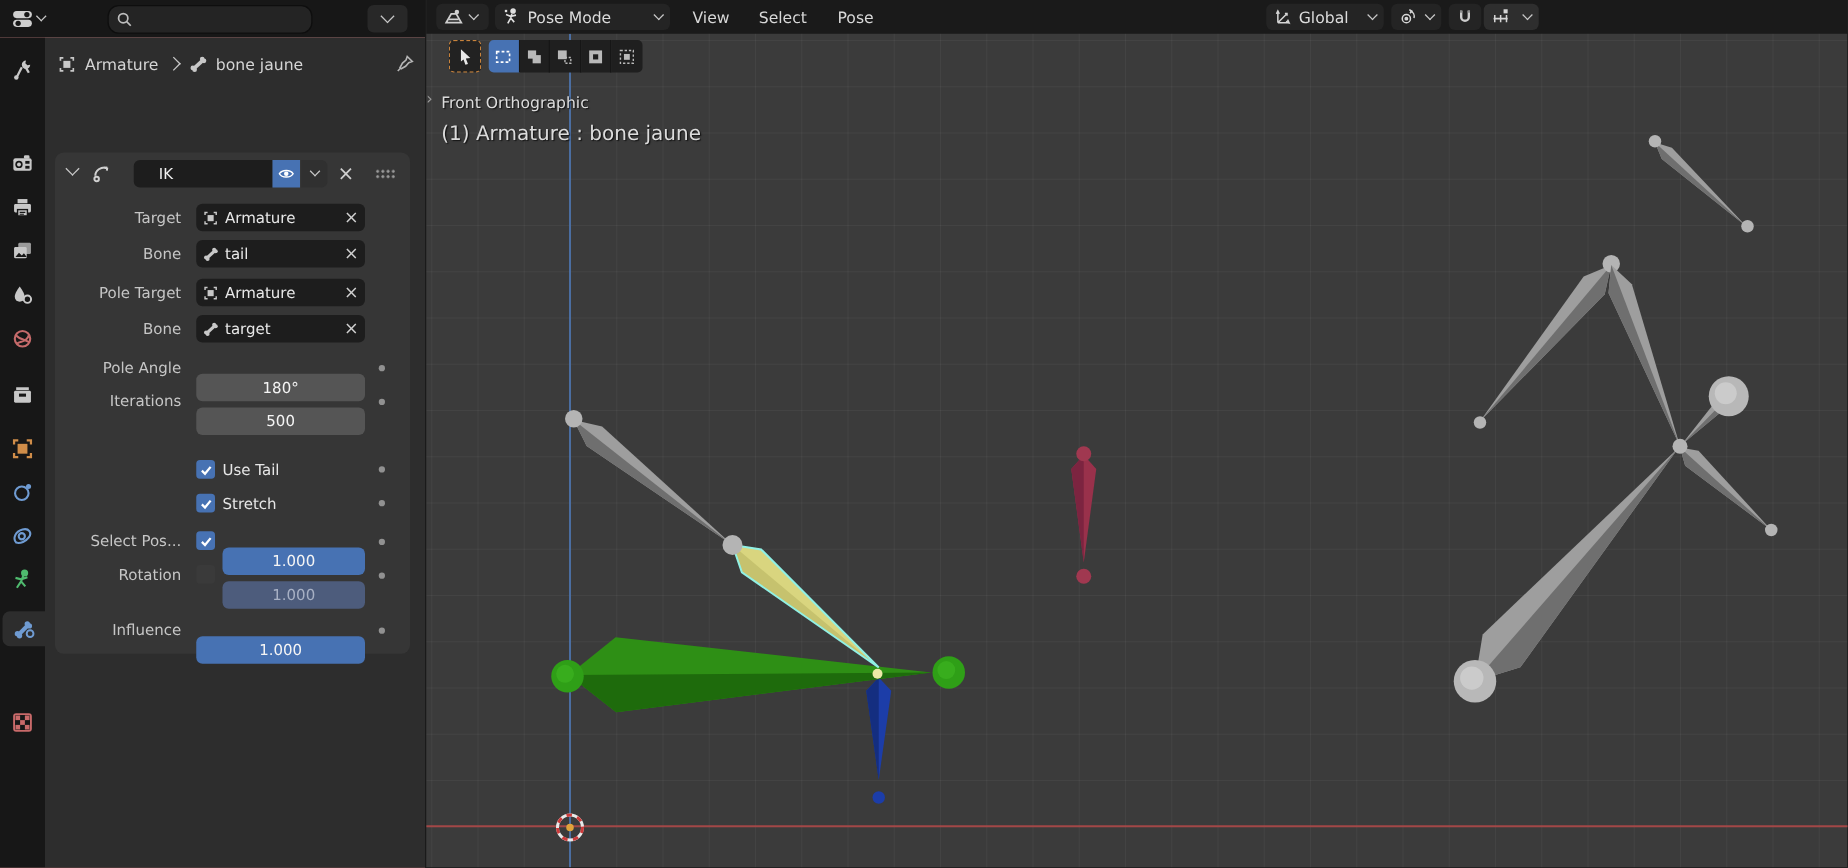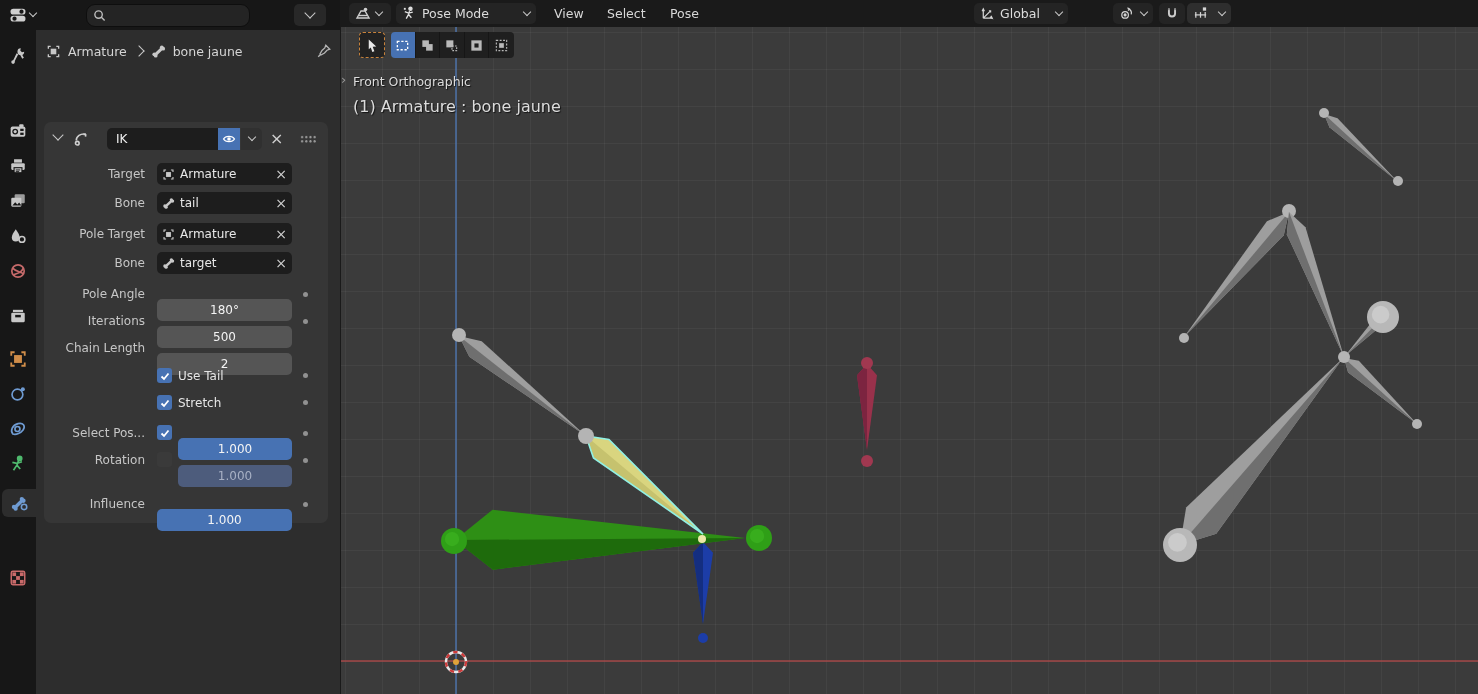"Global" div.vbtn { left: 633px -> 672px }
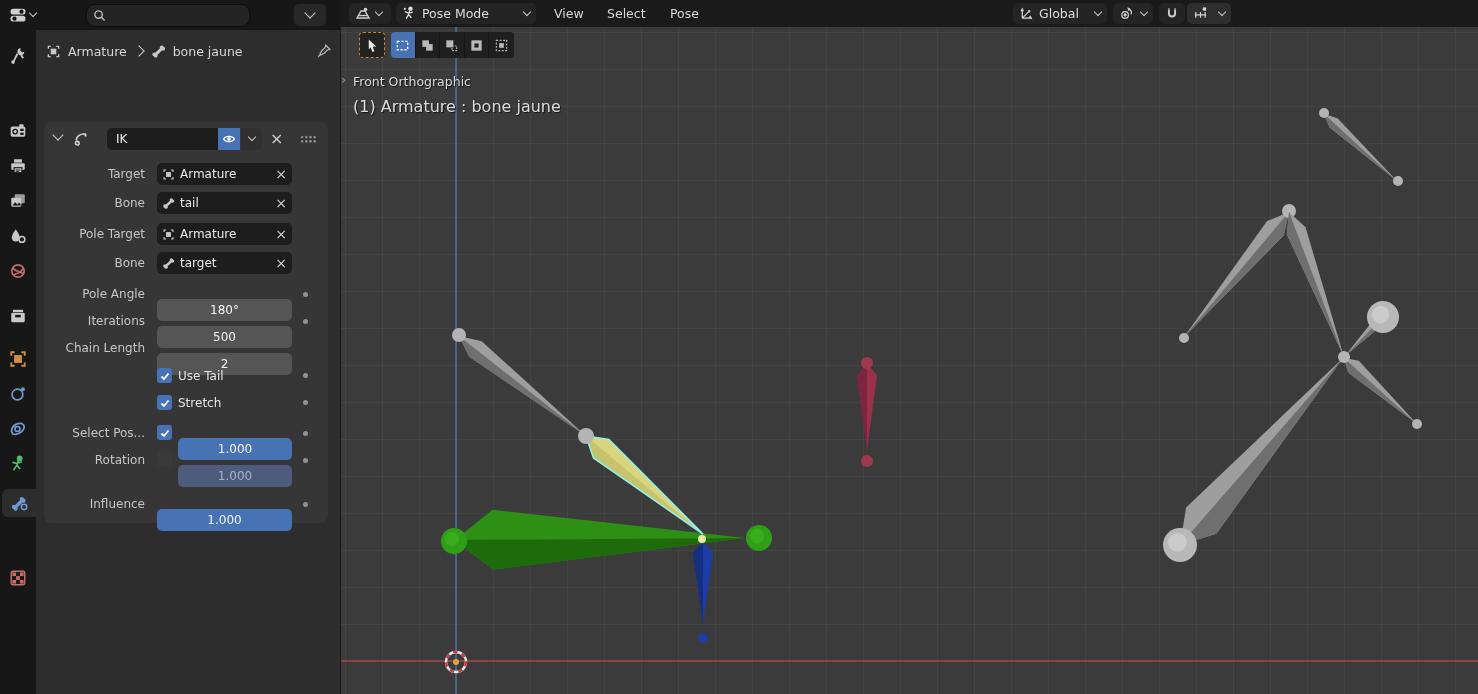"IK" div { padding-left: 9px -> 20px }
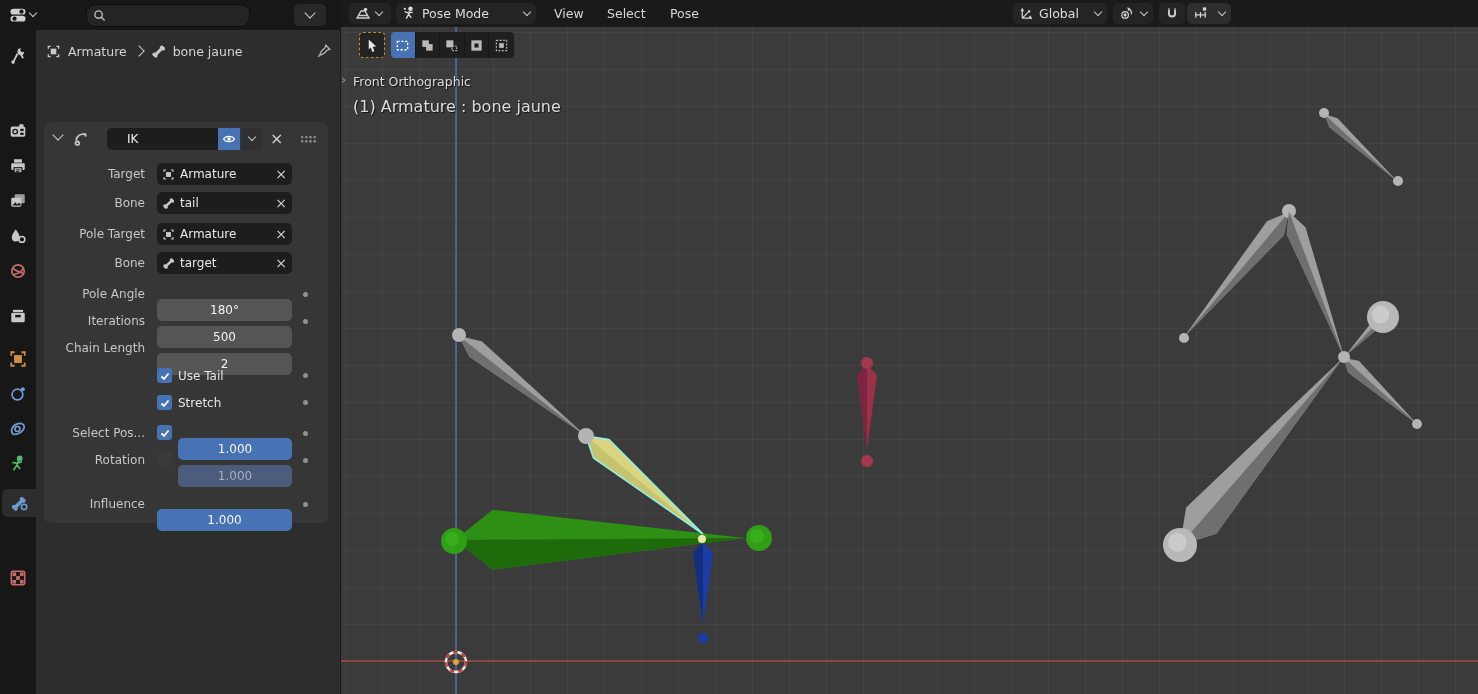"Chain Length" div.prow { html: <div> <span>Chain Length</span> <div><span>2</span></div> </div> -> none }
